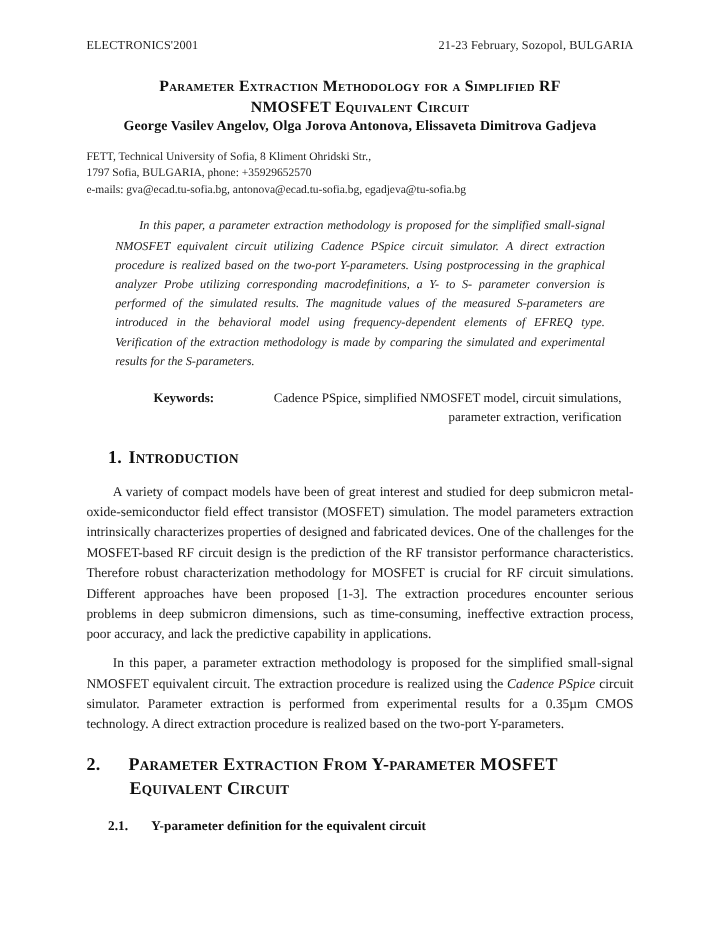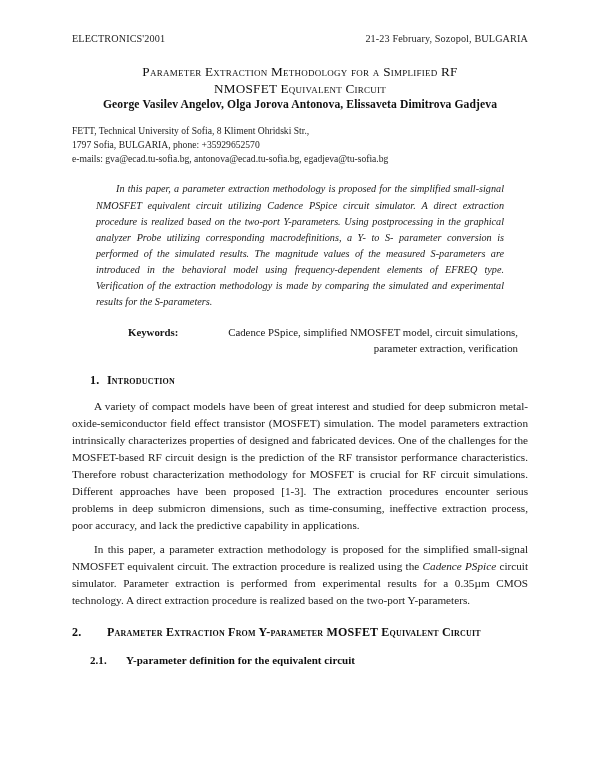"Parameter Extraction Methodology for a" .title { font-weight: normal -> bold }
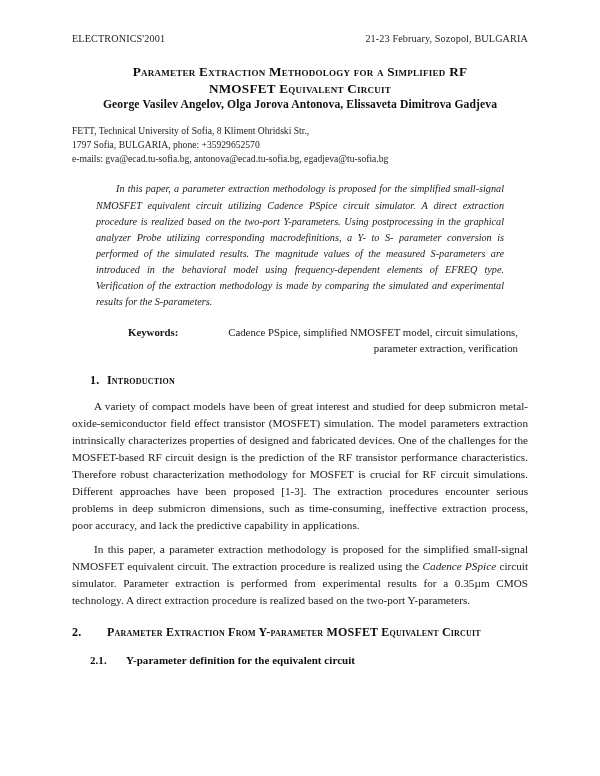"1. Introduction" .h1 { font-size: 12px -> 15px }
